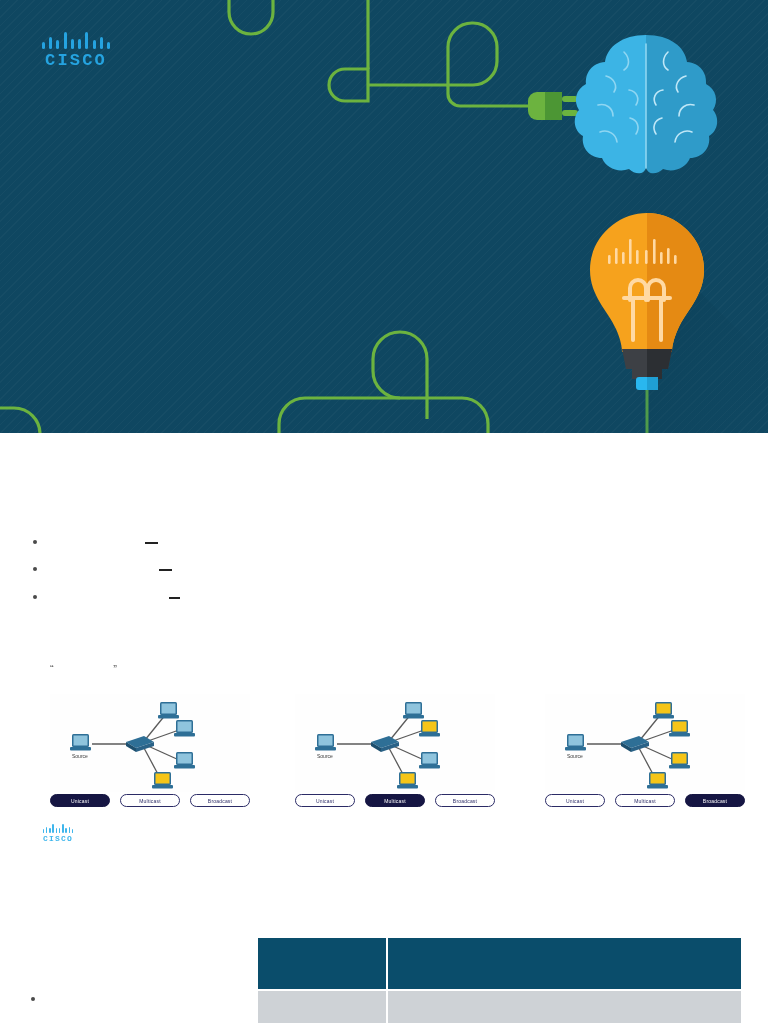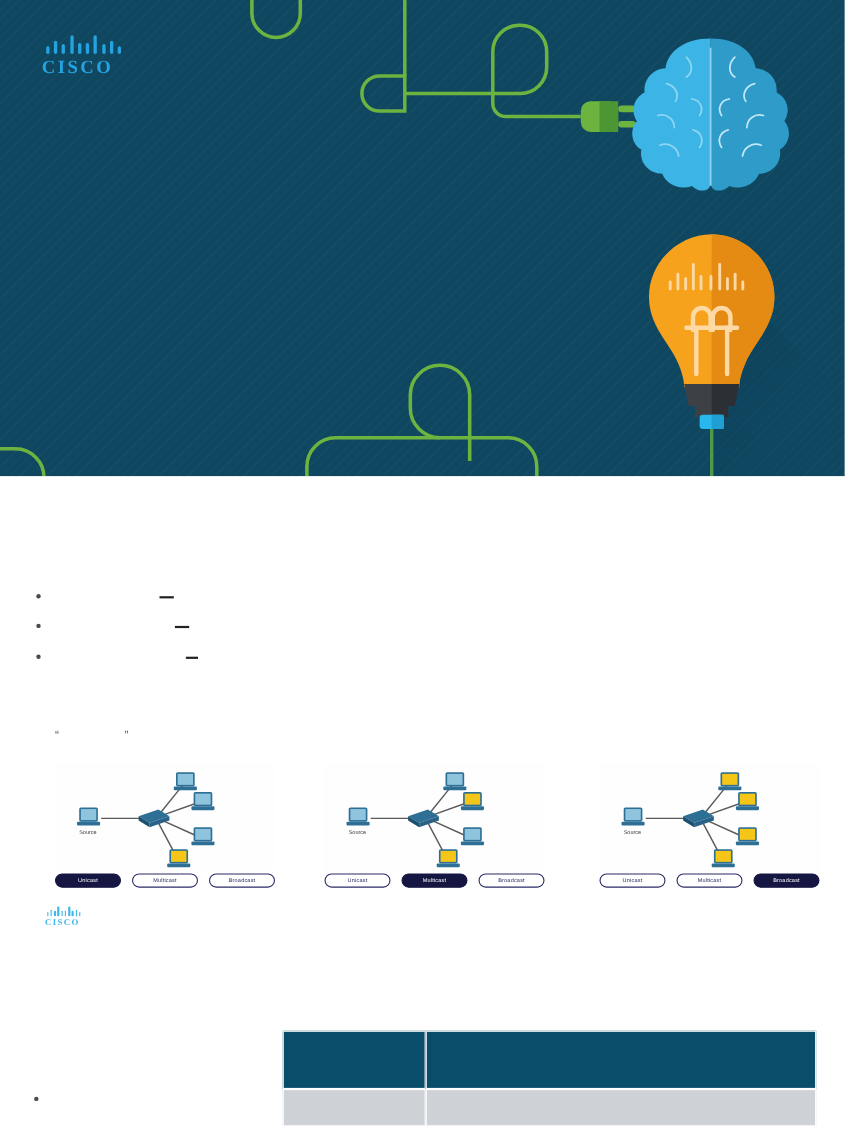"CISCO" .cl-word { font-family: Liberation Serif, serif -> Liberation Mono, monospace; text-align: none -> center }
